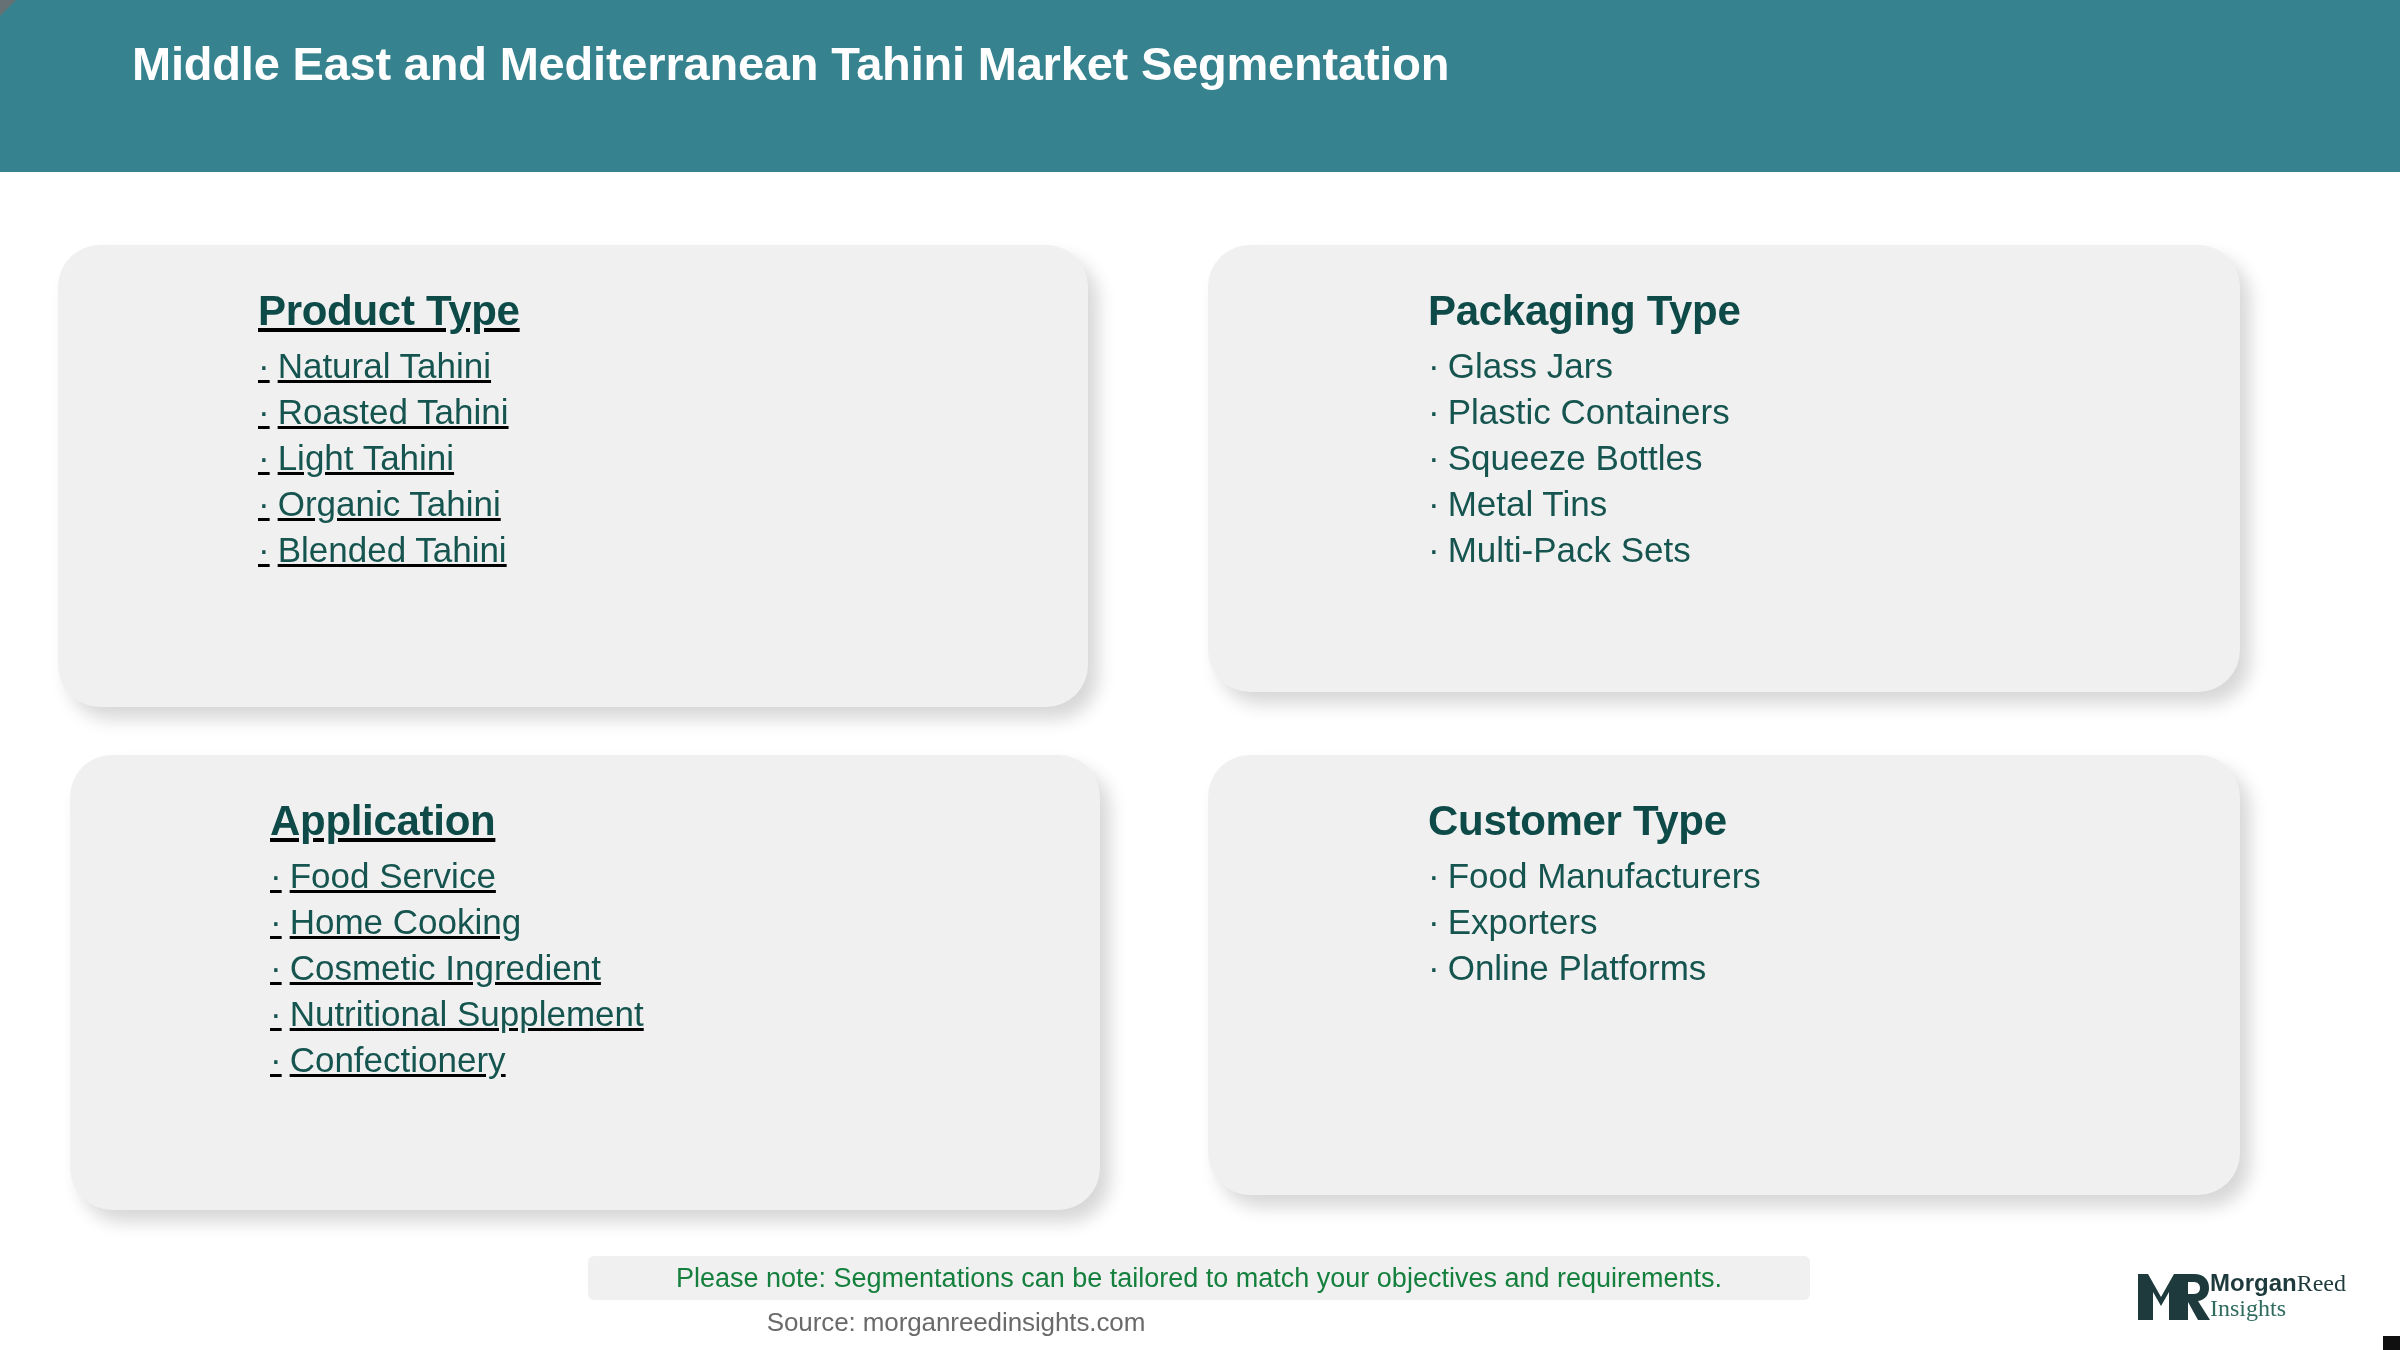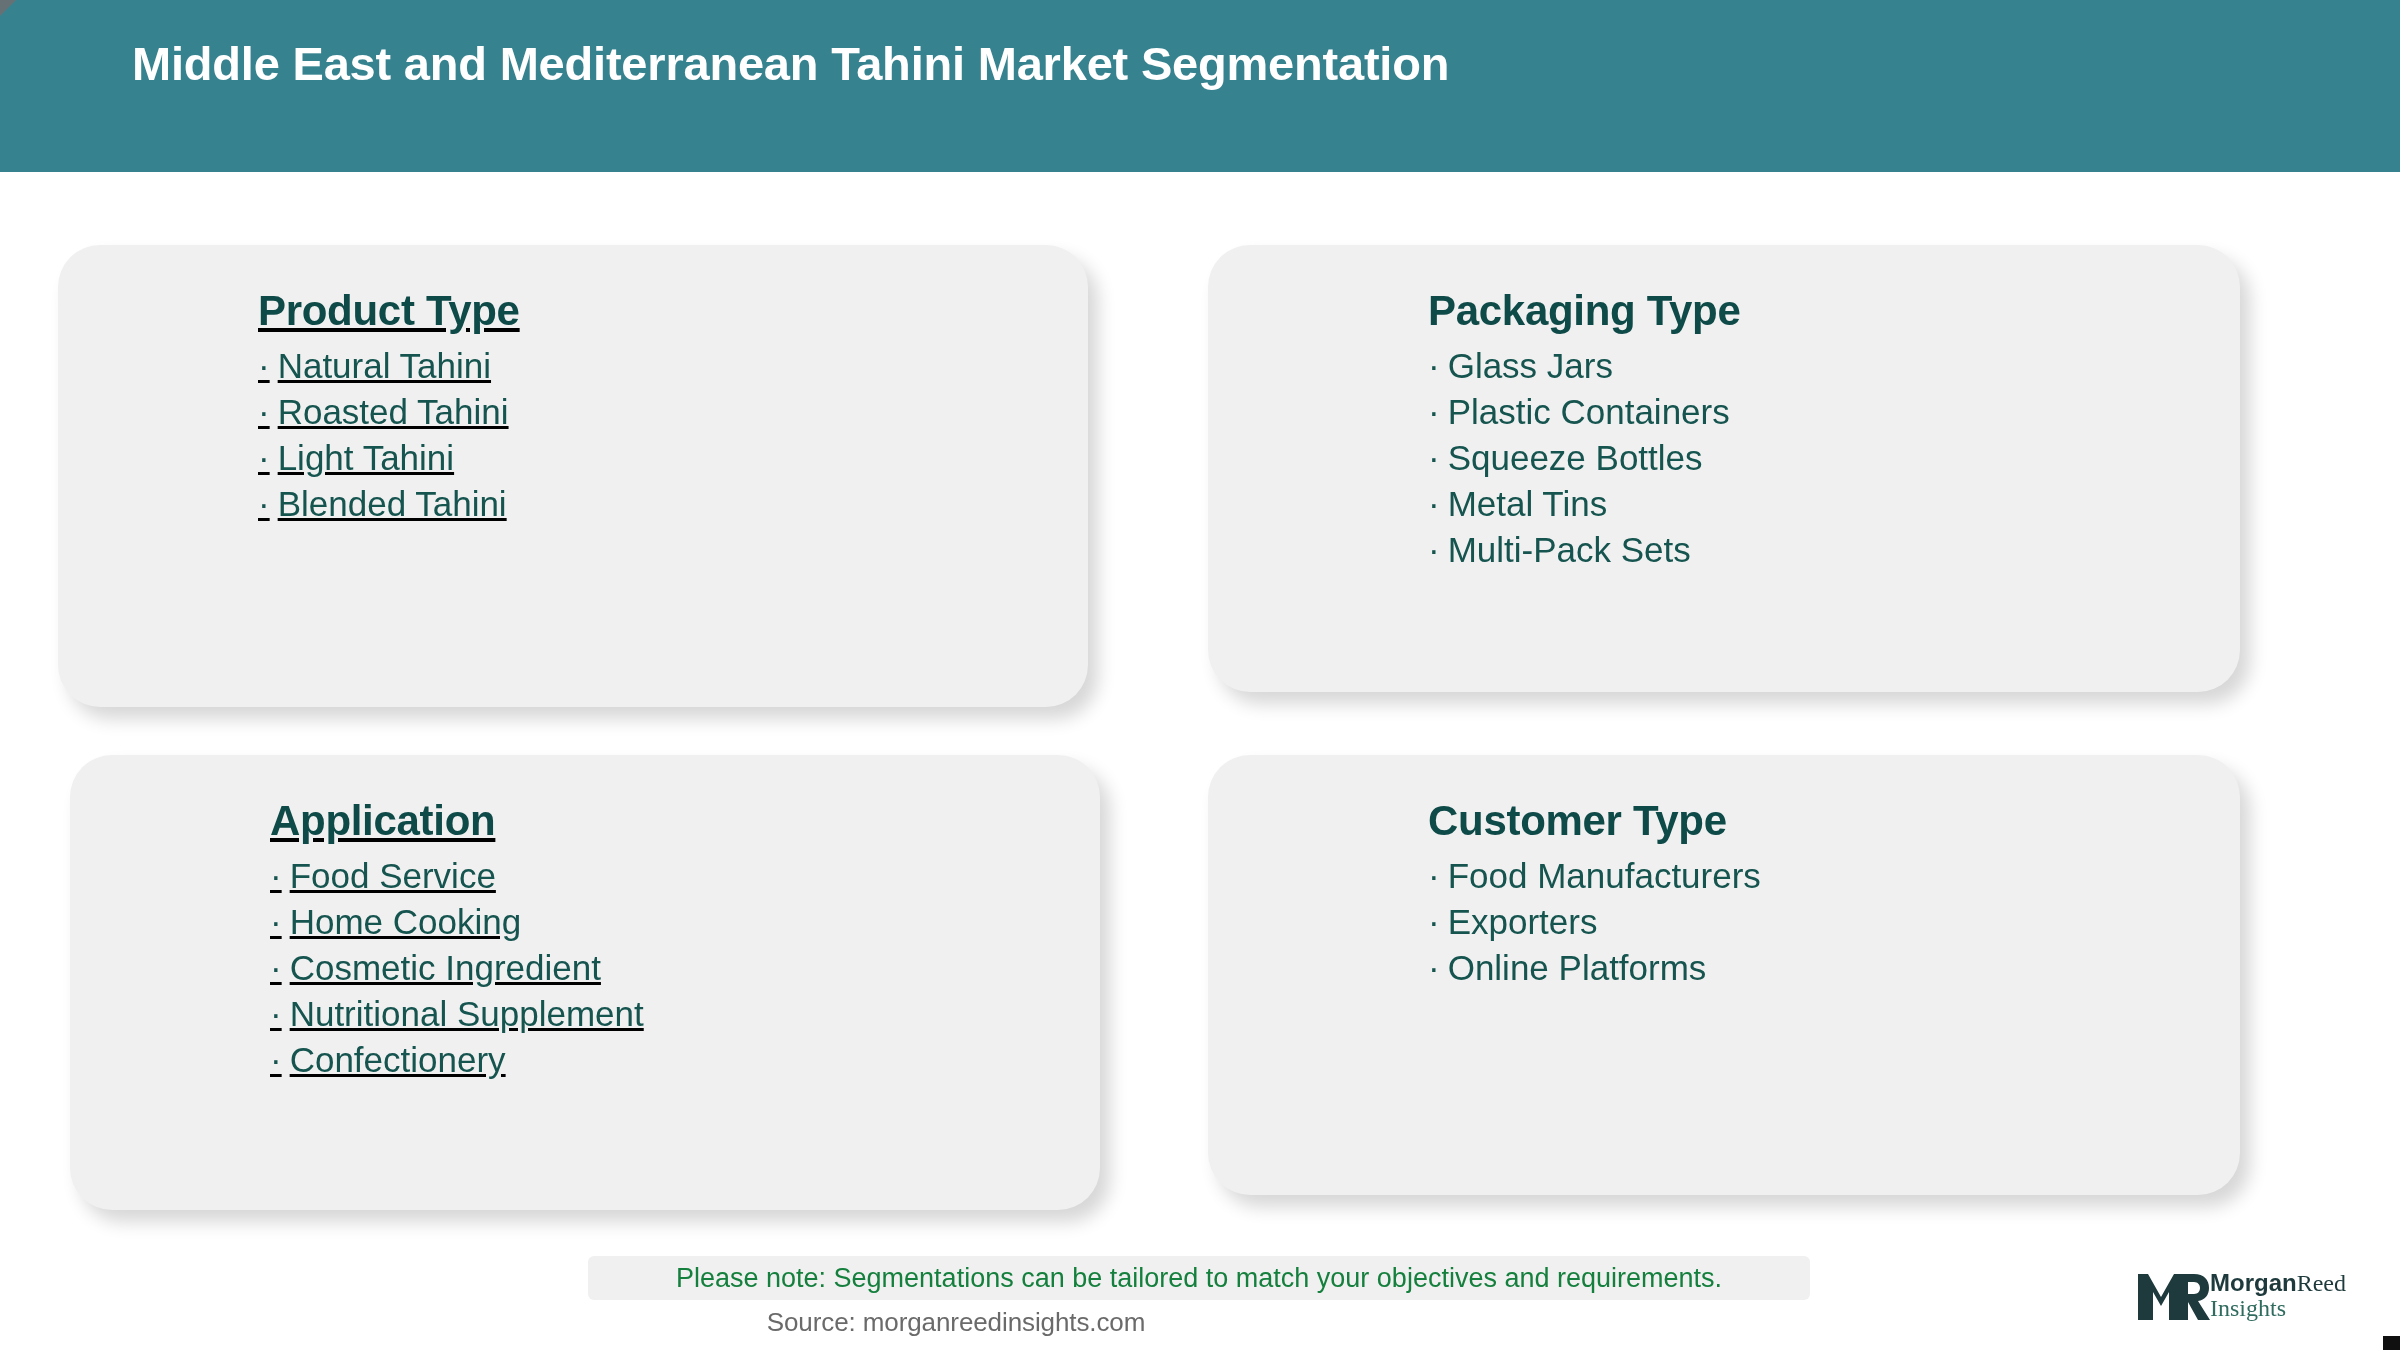"· Organic Tahini" li { html: none -> <li><span>·</span><span>Organic Tahini</span></li> }
